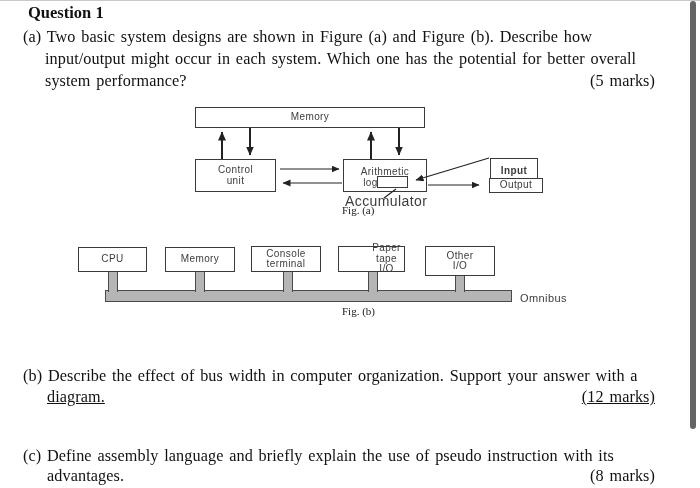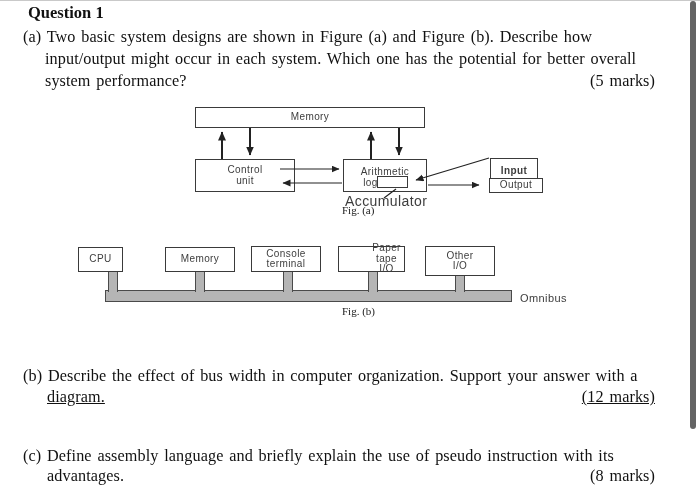"Control" div.dbox { width: 100px -> 81px }
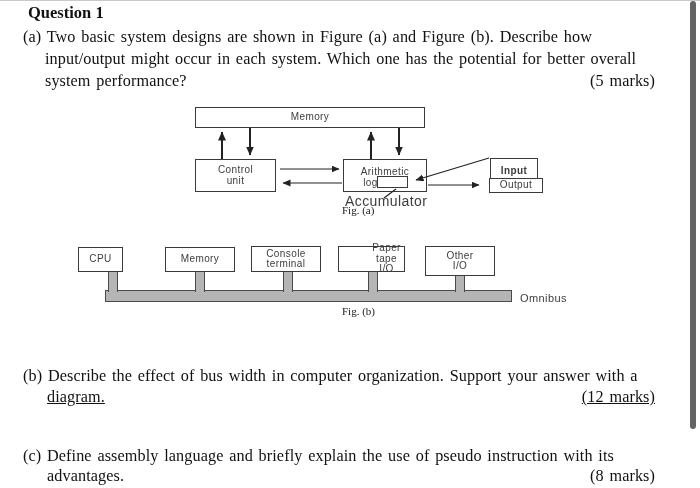"CPU" div.dbox { width: 45px -> 69px }
